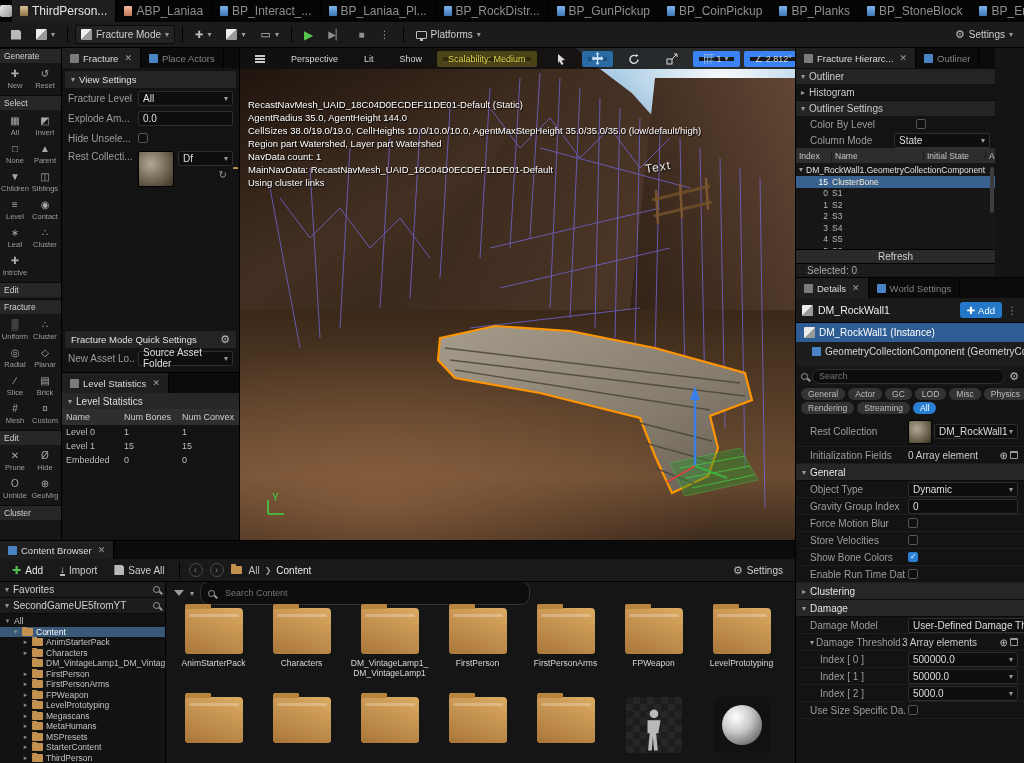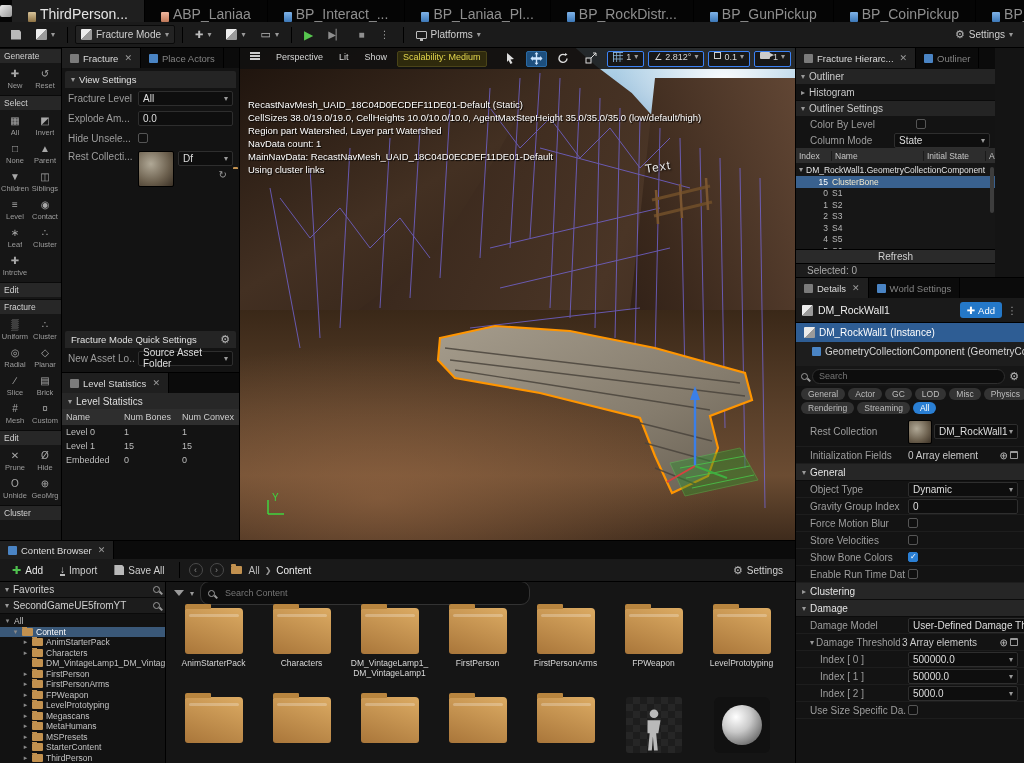"ThirdPerson..." .atab { align-items: flex-end -> center; font-size: 14px -> 12px; padding: 0 16px -> 0 8px }
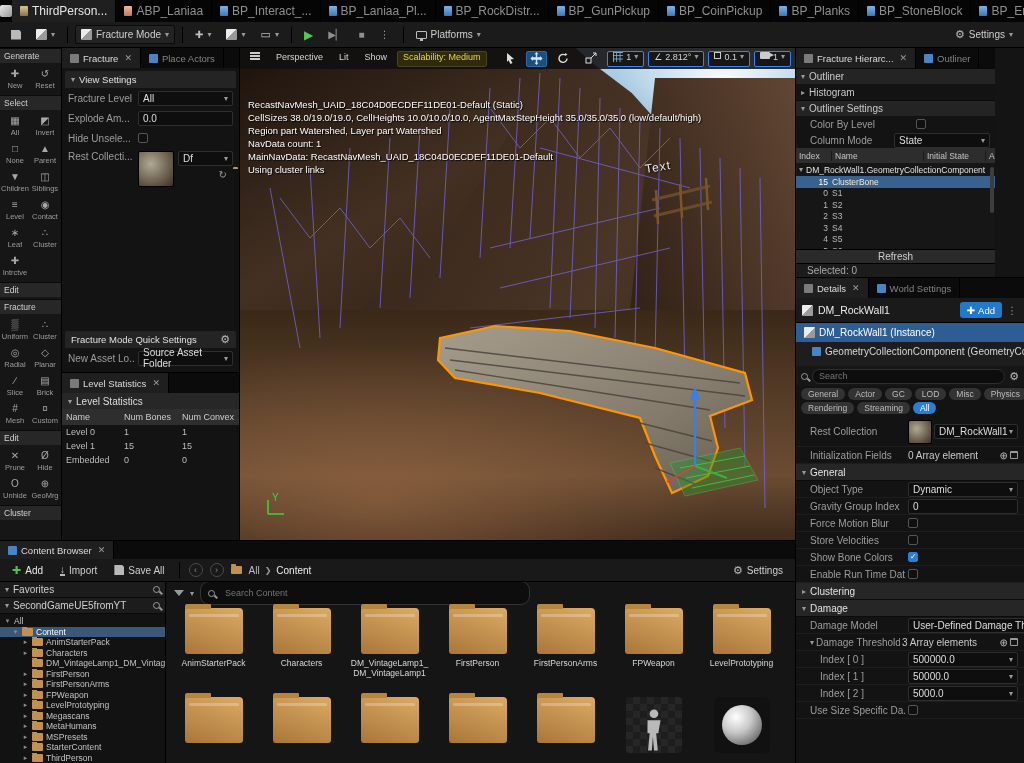"Perspective" .vbx { align-items: flex-start -> center; border: 1px solid #3b82f6 -> 6px solid #3b82f6 }
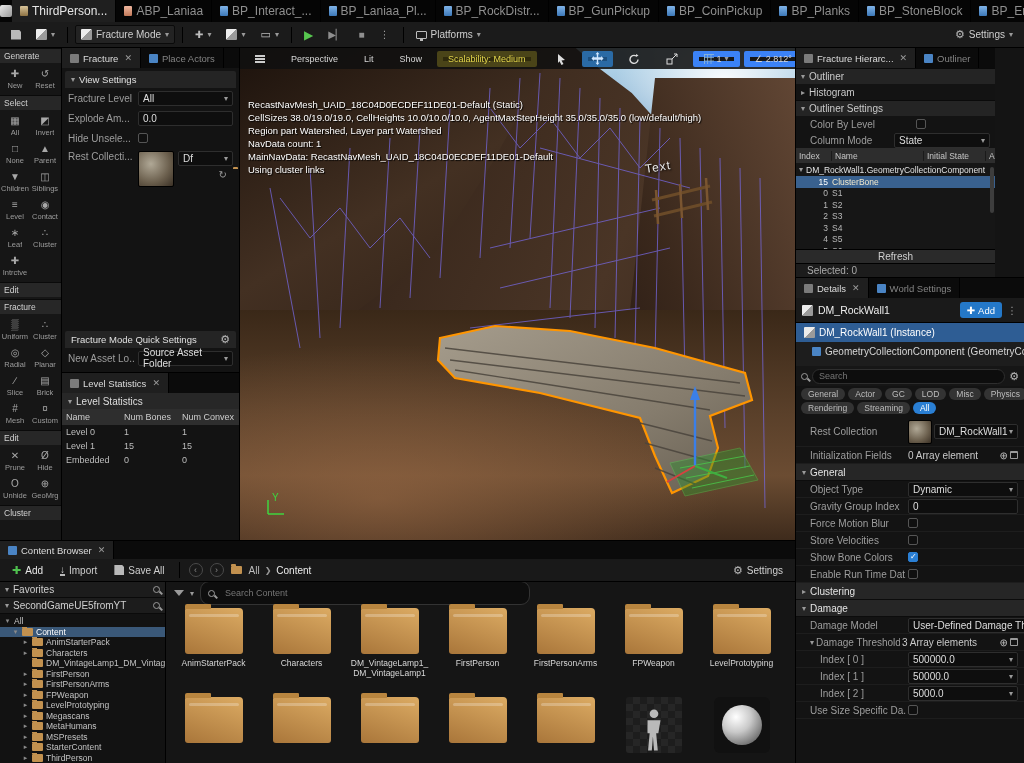"AgentRadius 35.0, AgentHeight 144.0" div { html: none -> <div>AgentRadius 35.0, AgentHeight 144.0</div> }
